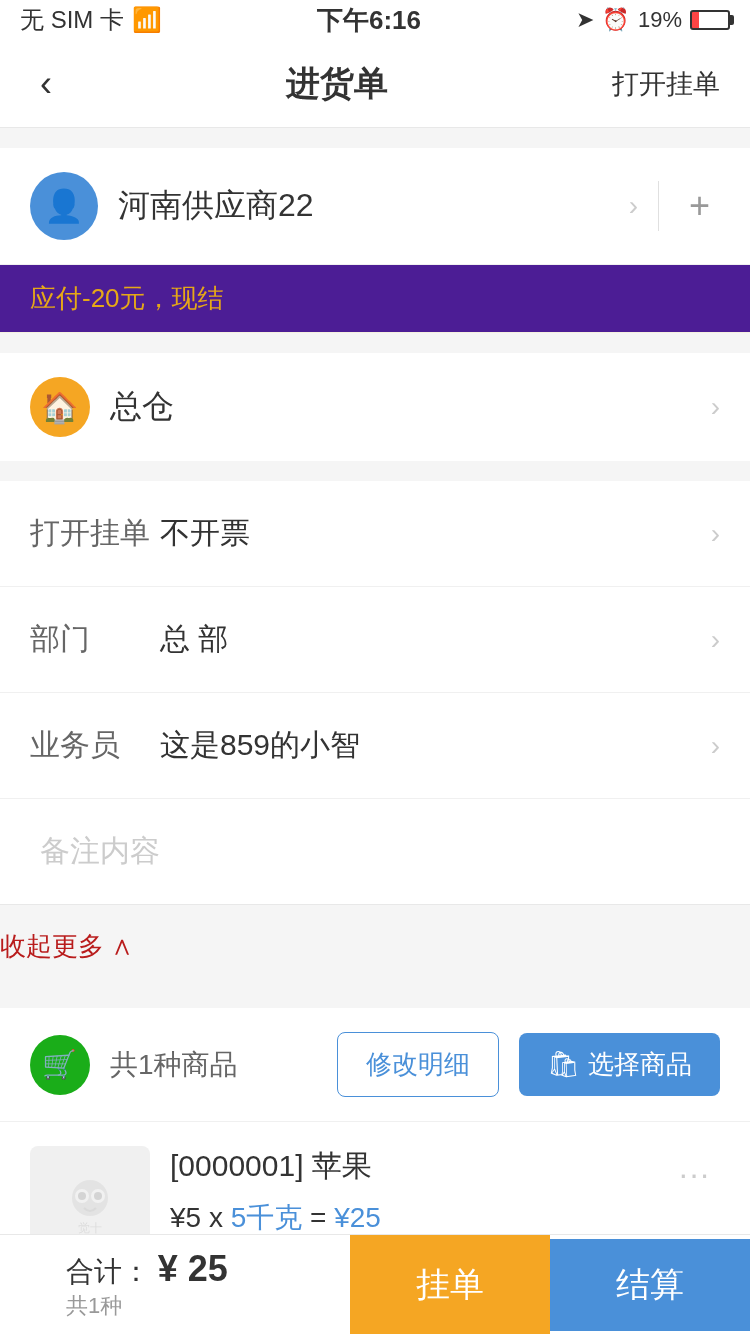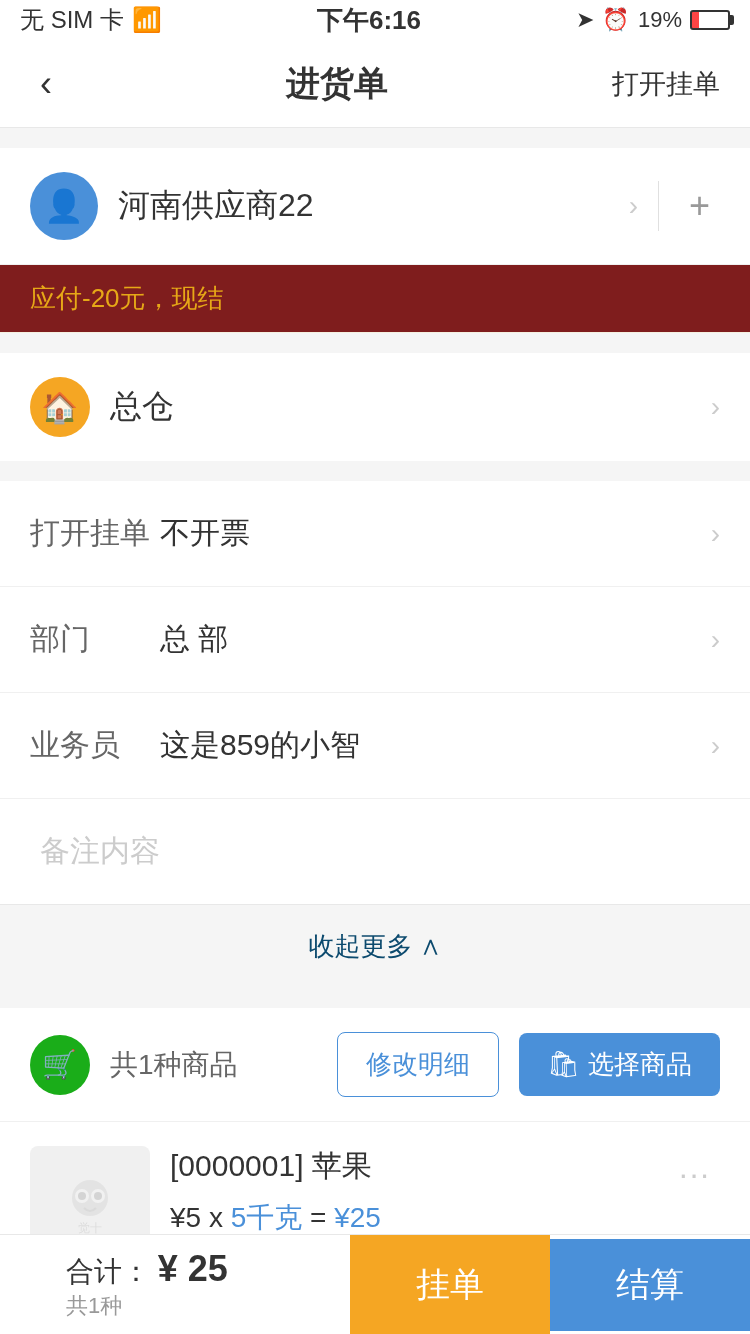"应付-20元，现结" .notice-bar { background: #7f1d1d -> #4c1d95 }
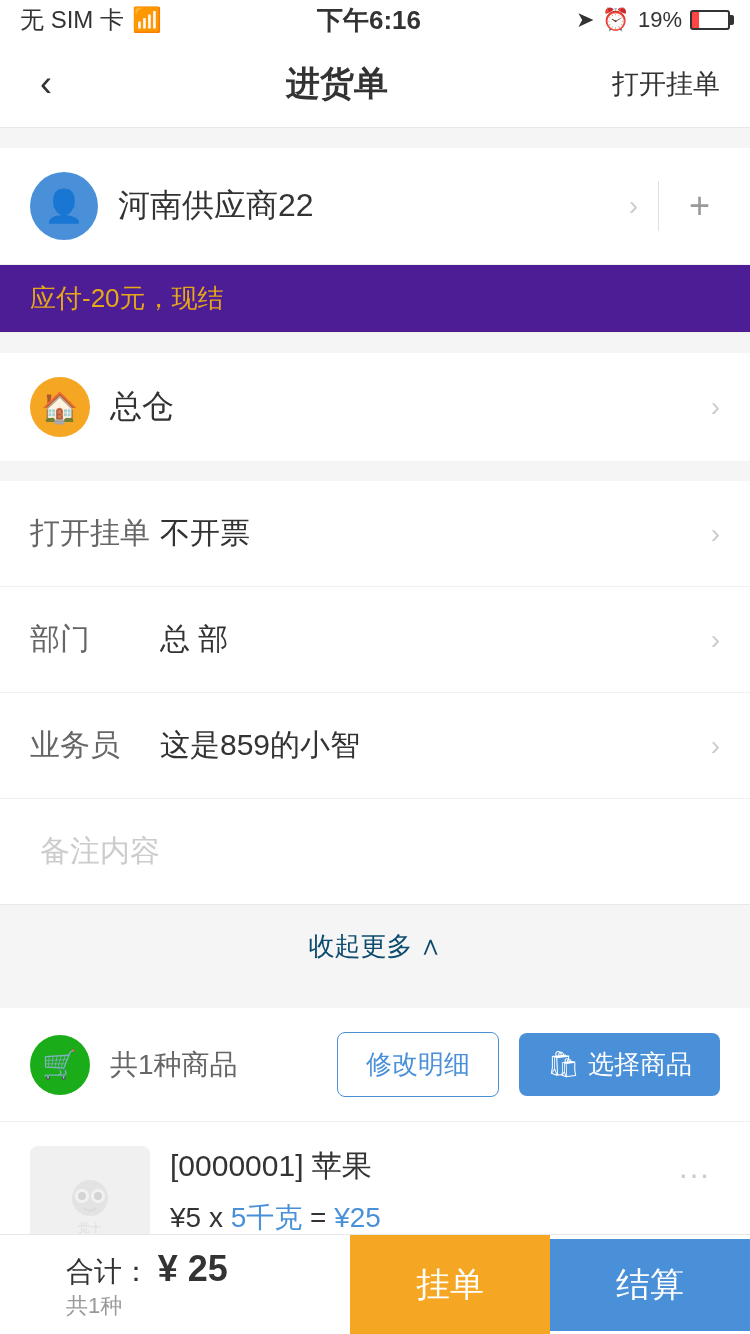"收起更多 ∧" .collapse-bar { color: #0c4a6e -> #b91c1c; text-align: center -> left }
